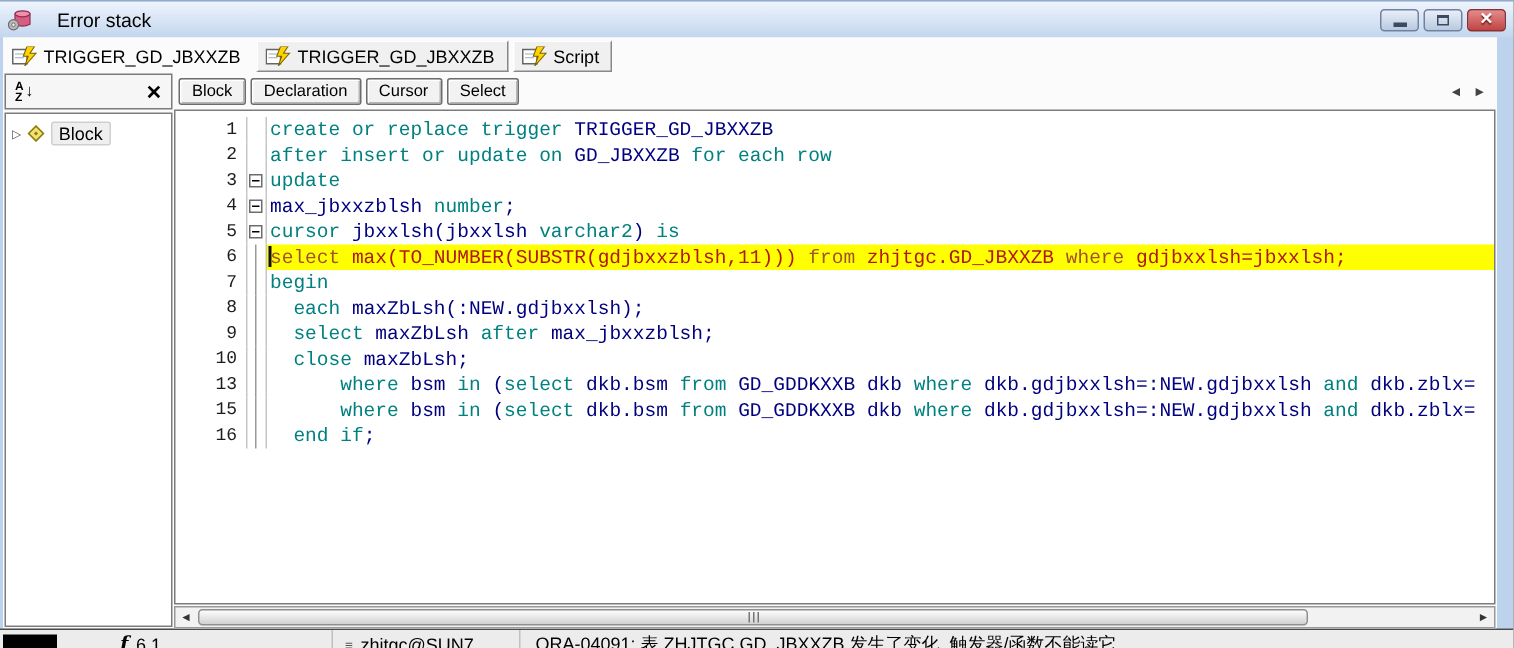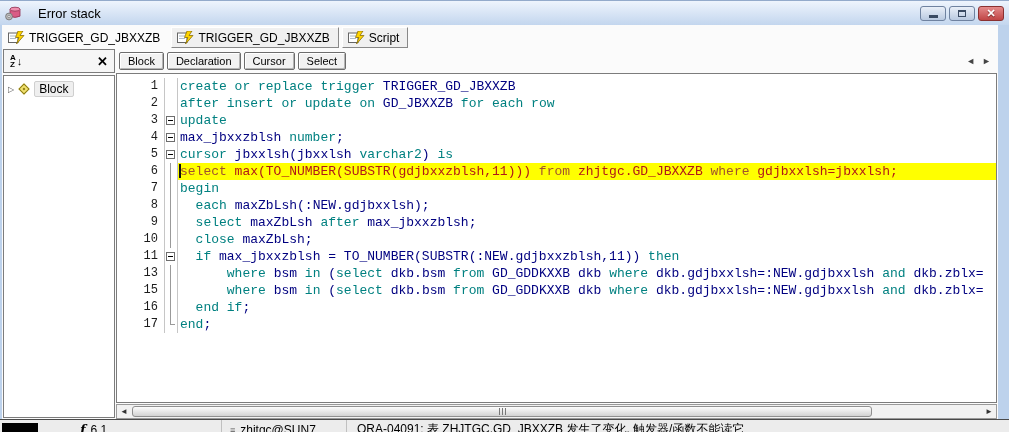"11" div.code-row { html: <div><span>11</span><span><span></span></span><span><span> </span><span>if </span><span>max_jbxxzblsh = TO_NUMBER(SUBSTR(:NEW.gdjbxxzblsh,11)) </span><span>then</span></span></div> -> none }
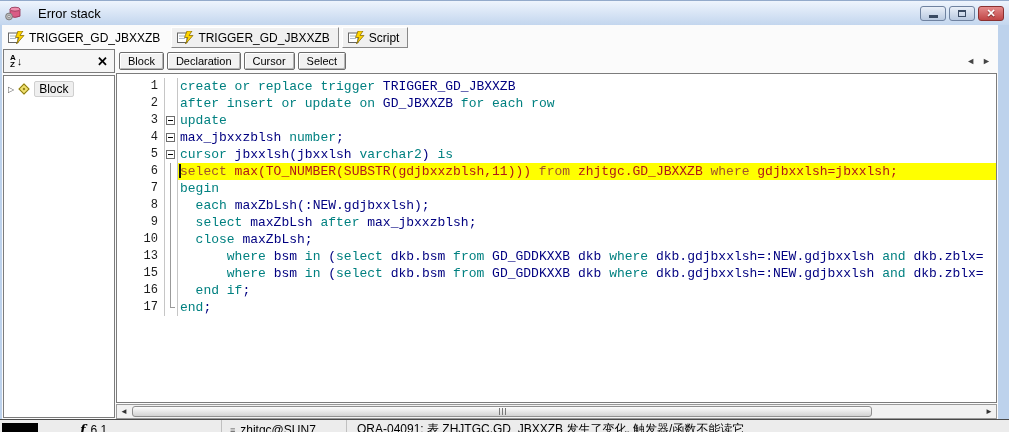"17" div.code-row { html: <div><span>17</span><span><span></span></span><span><span>end</span><span>;</span></span></div> -> none }
